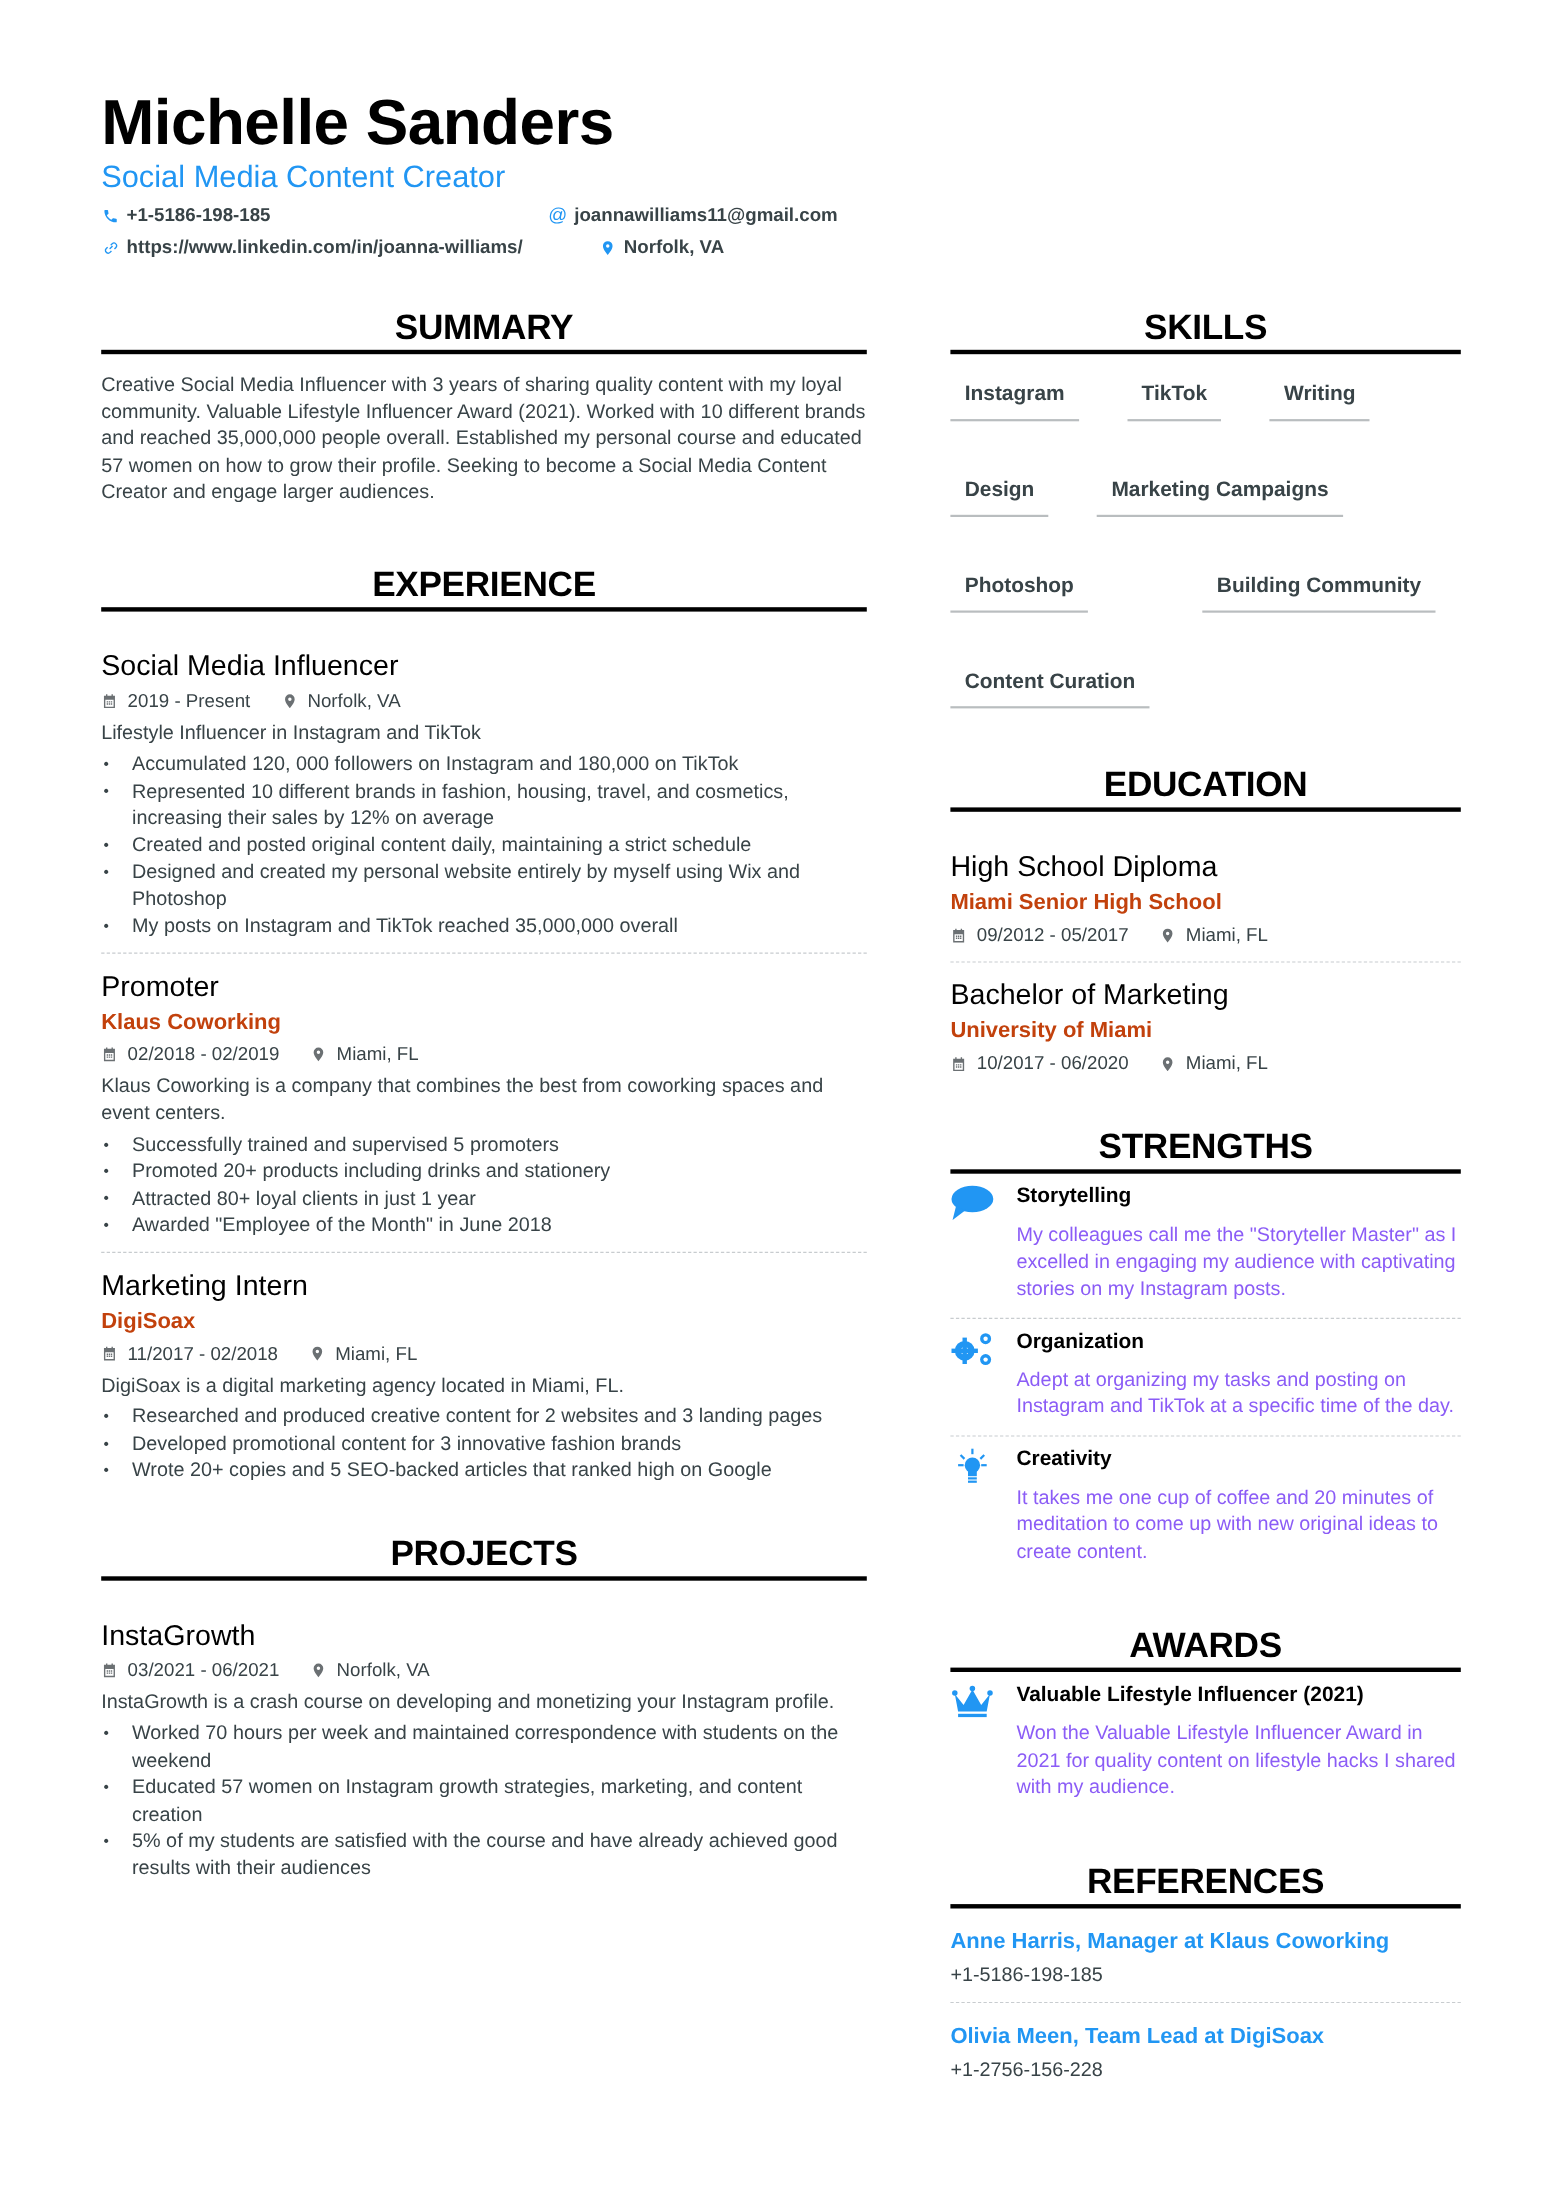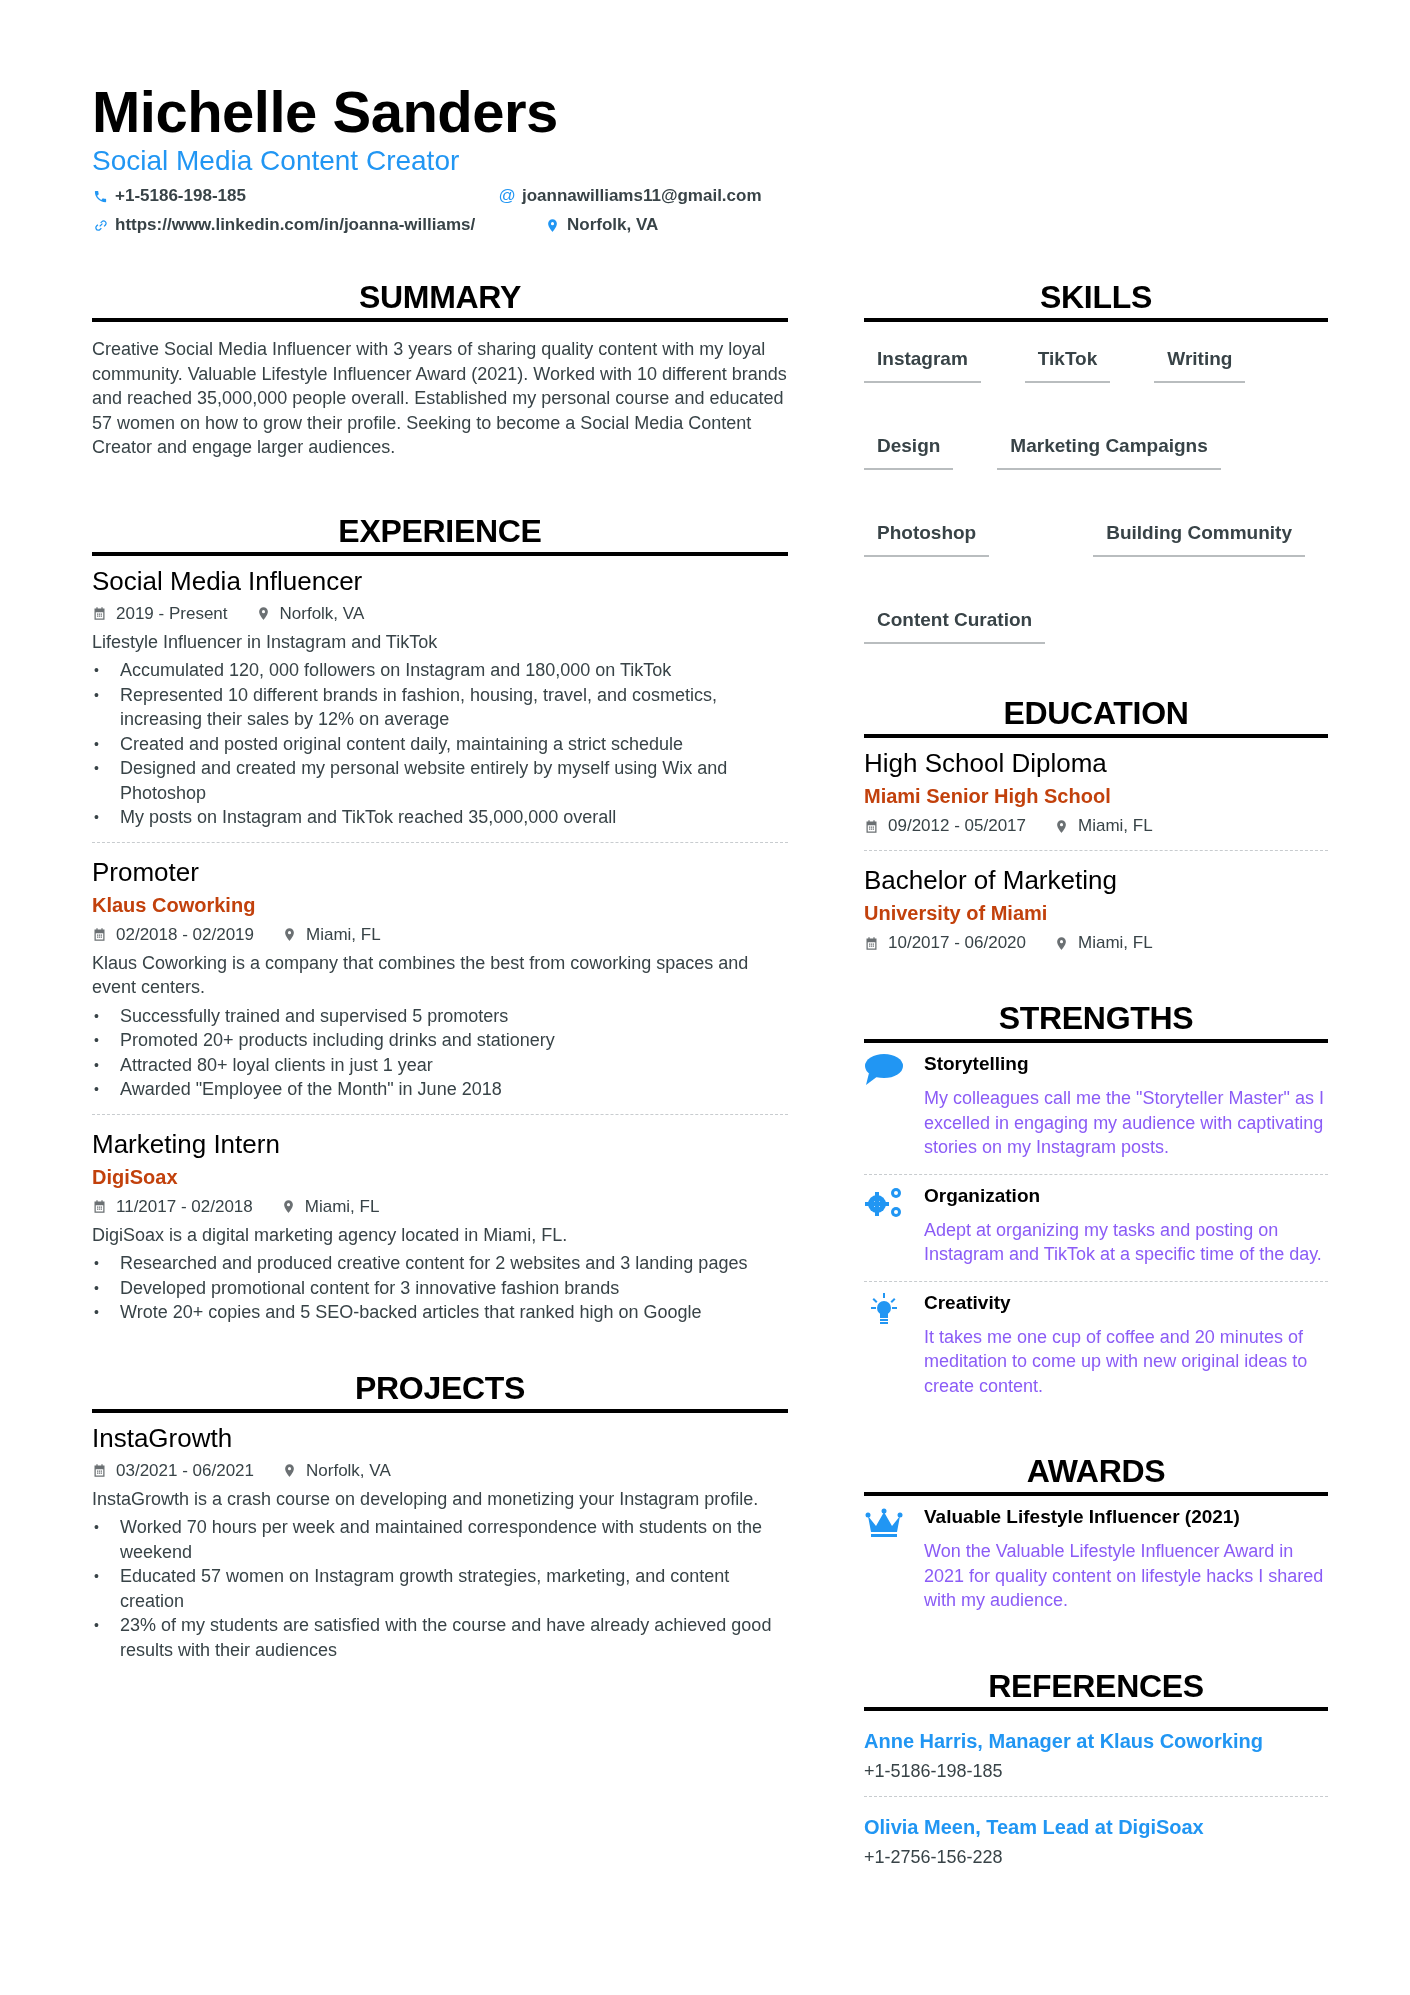"Social Media Influencer" .entry { padding-top: 8px -> 32px }
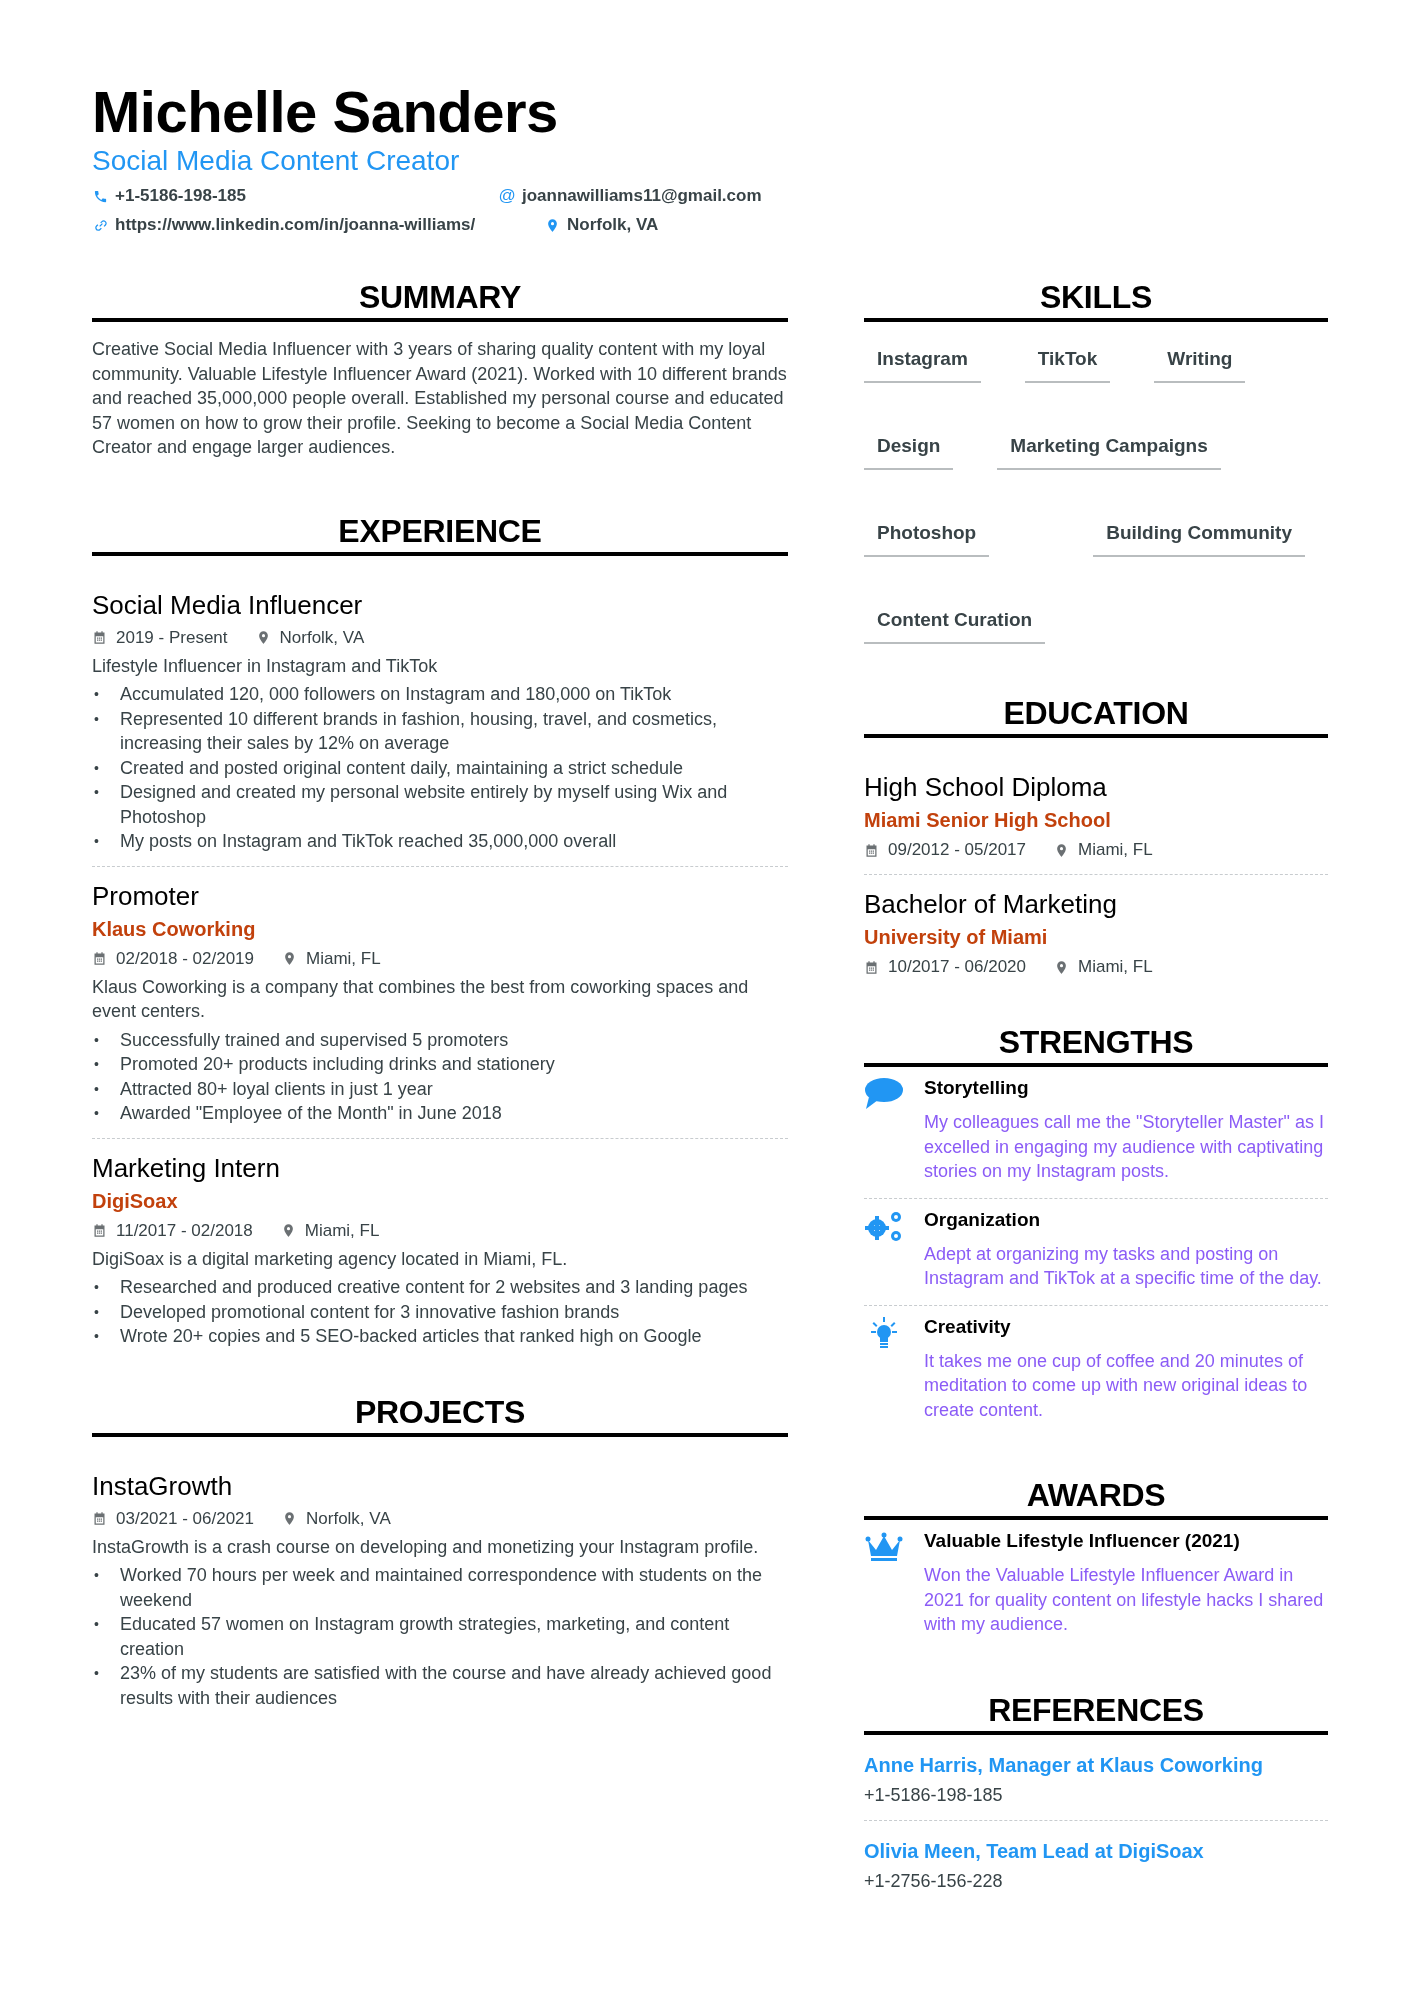"23% of my students are" li { text: 23% -> 5% }
